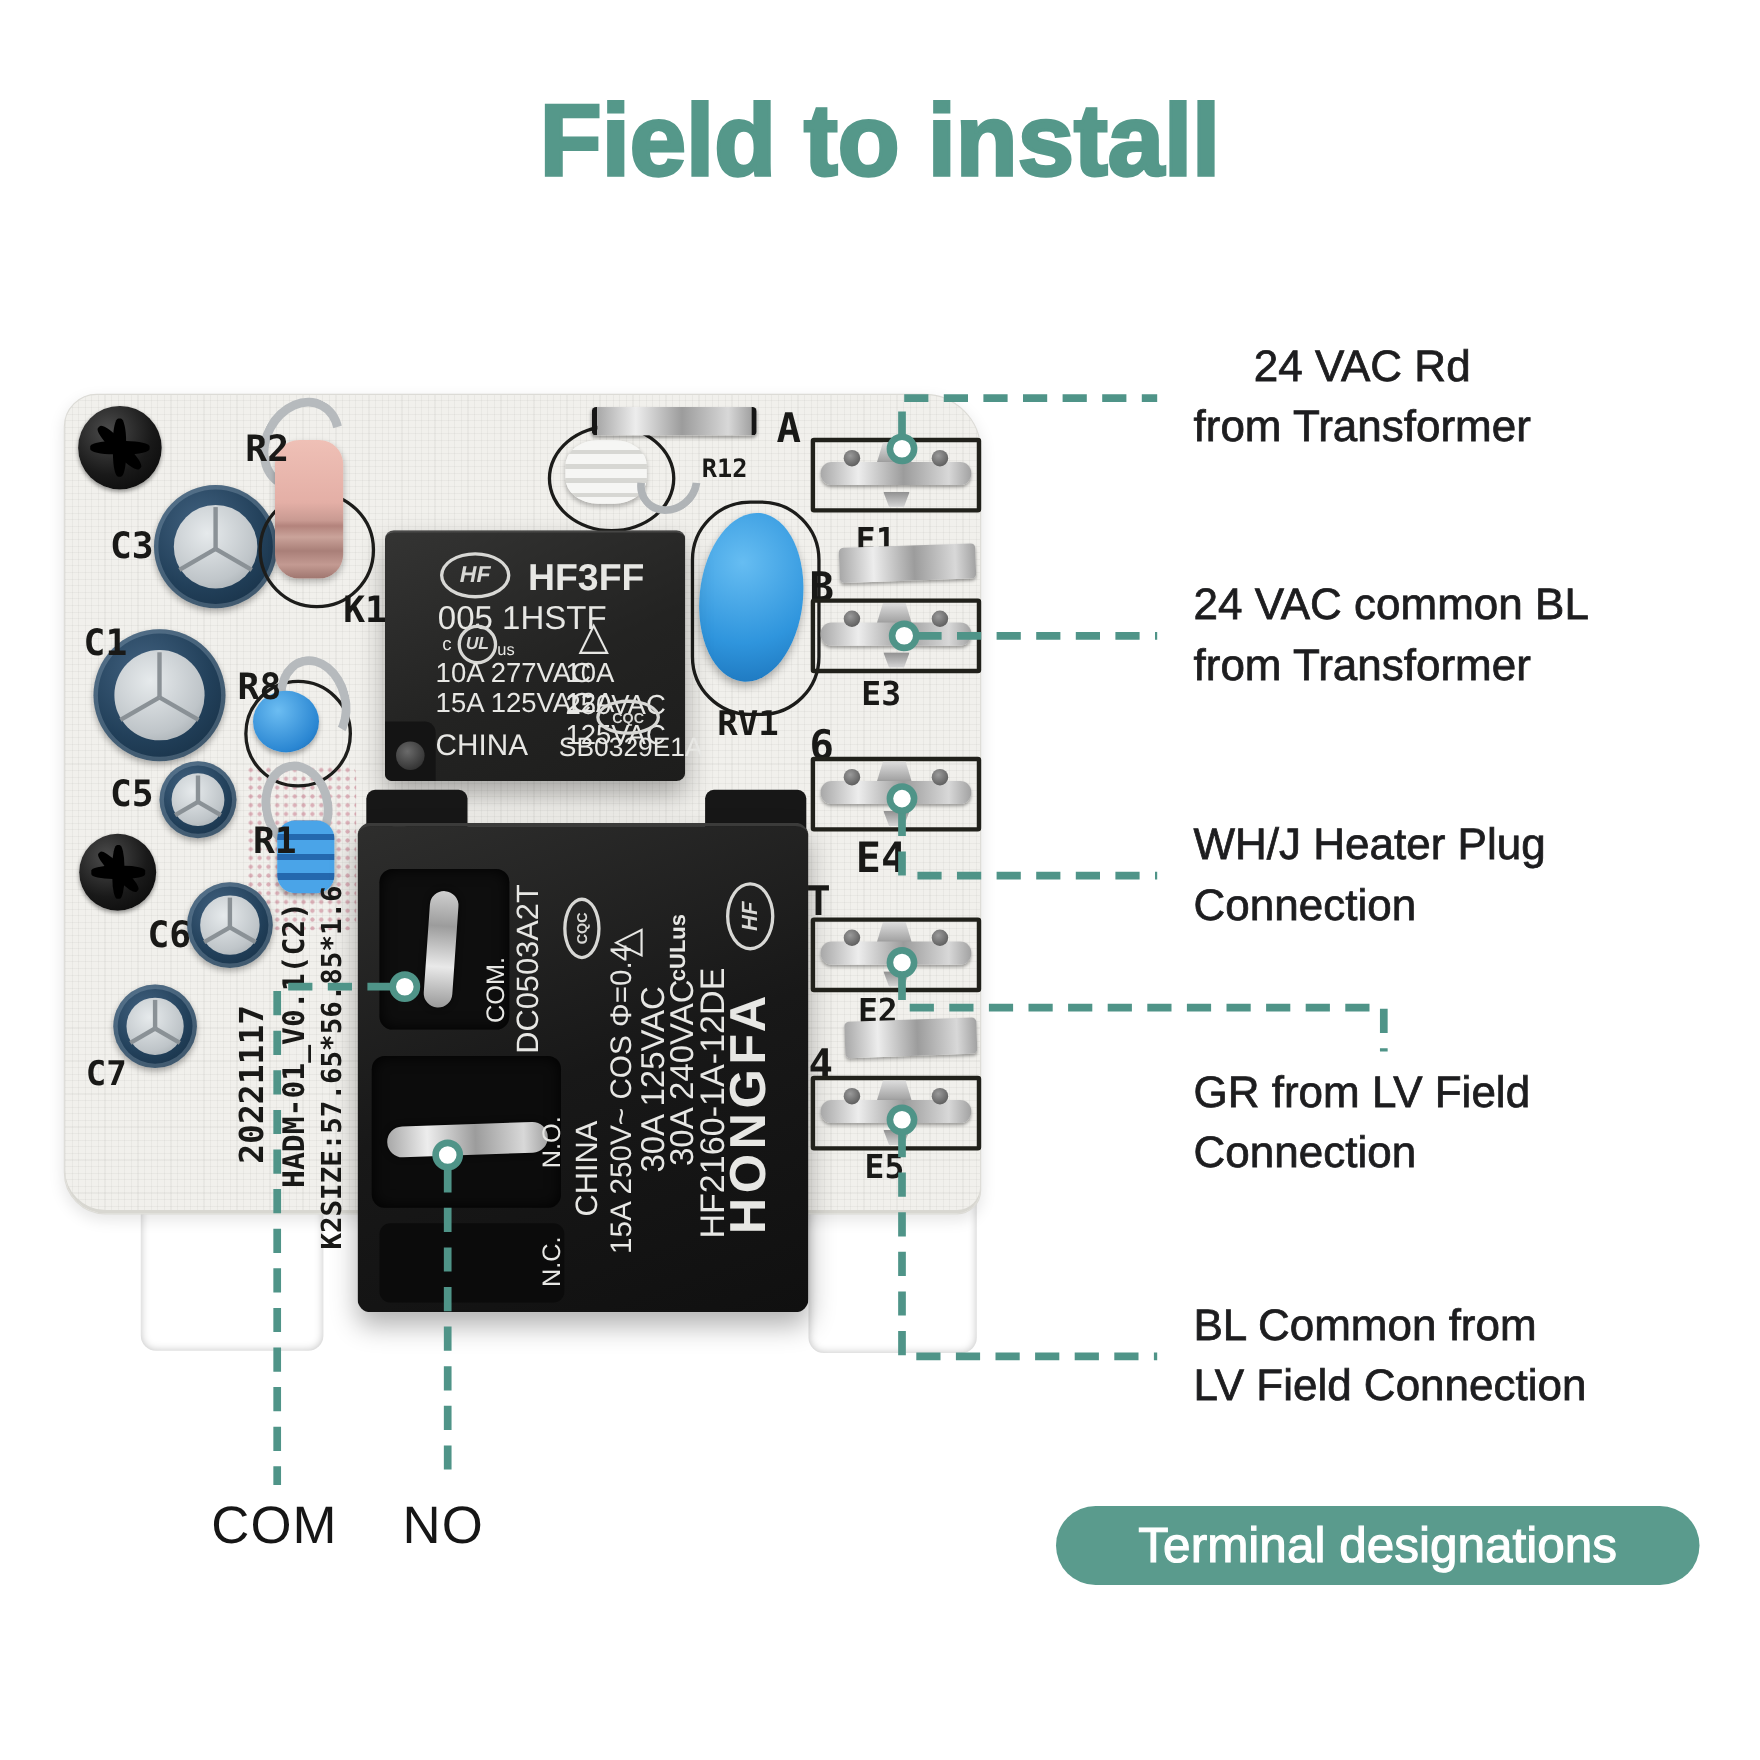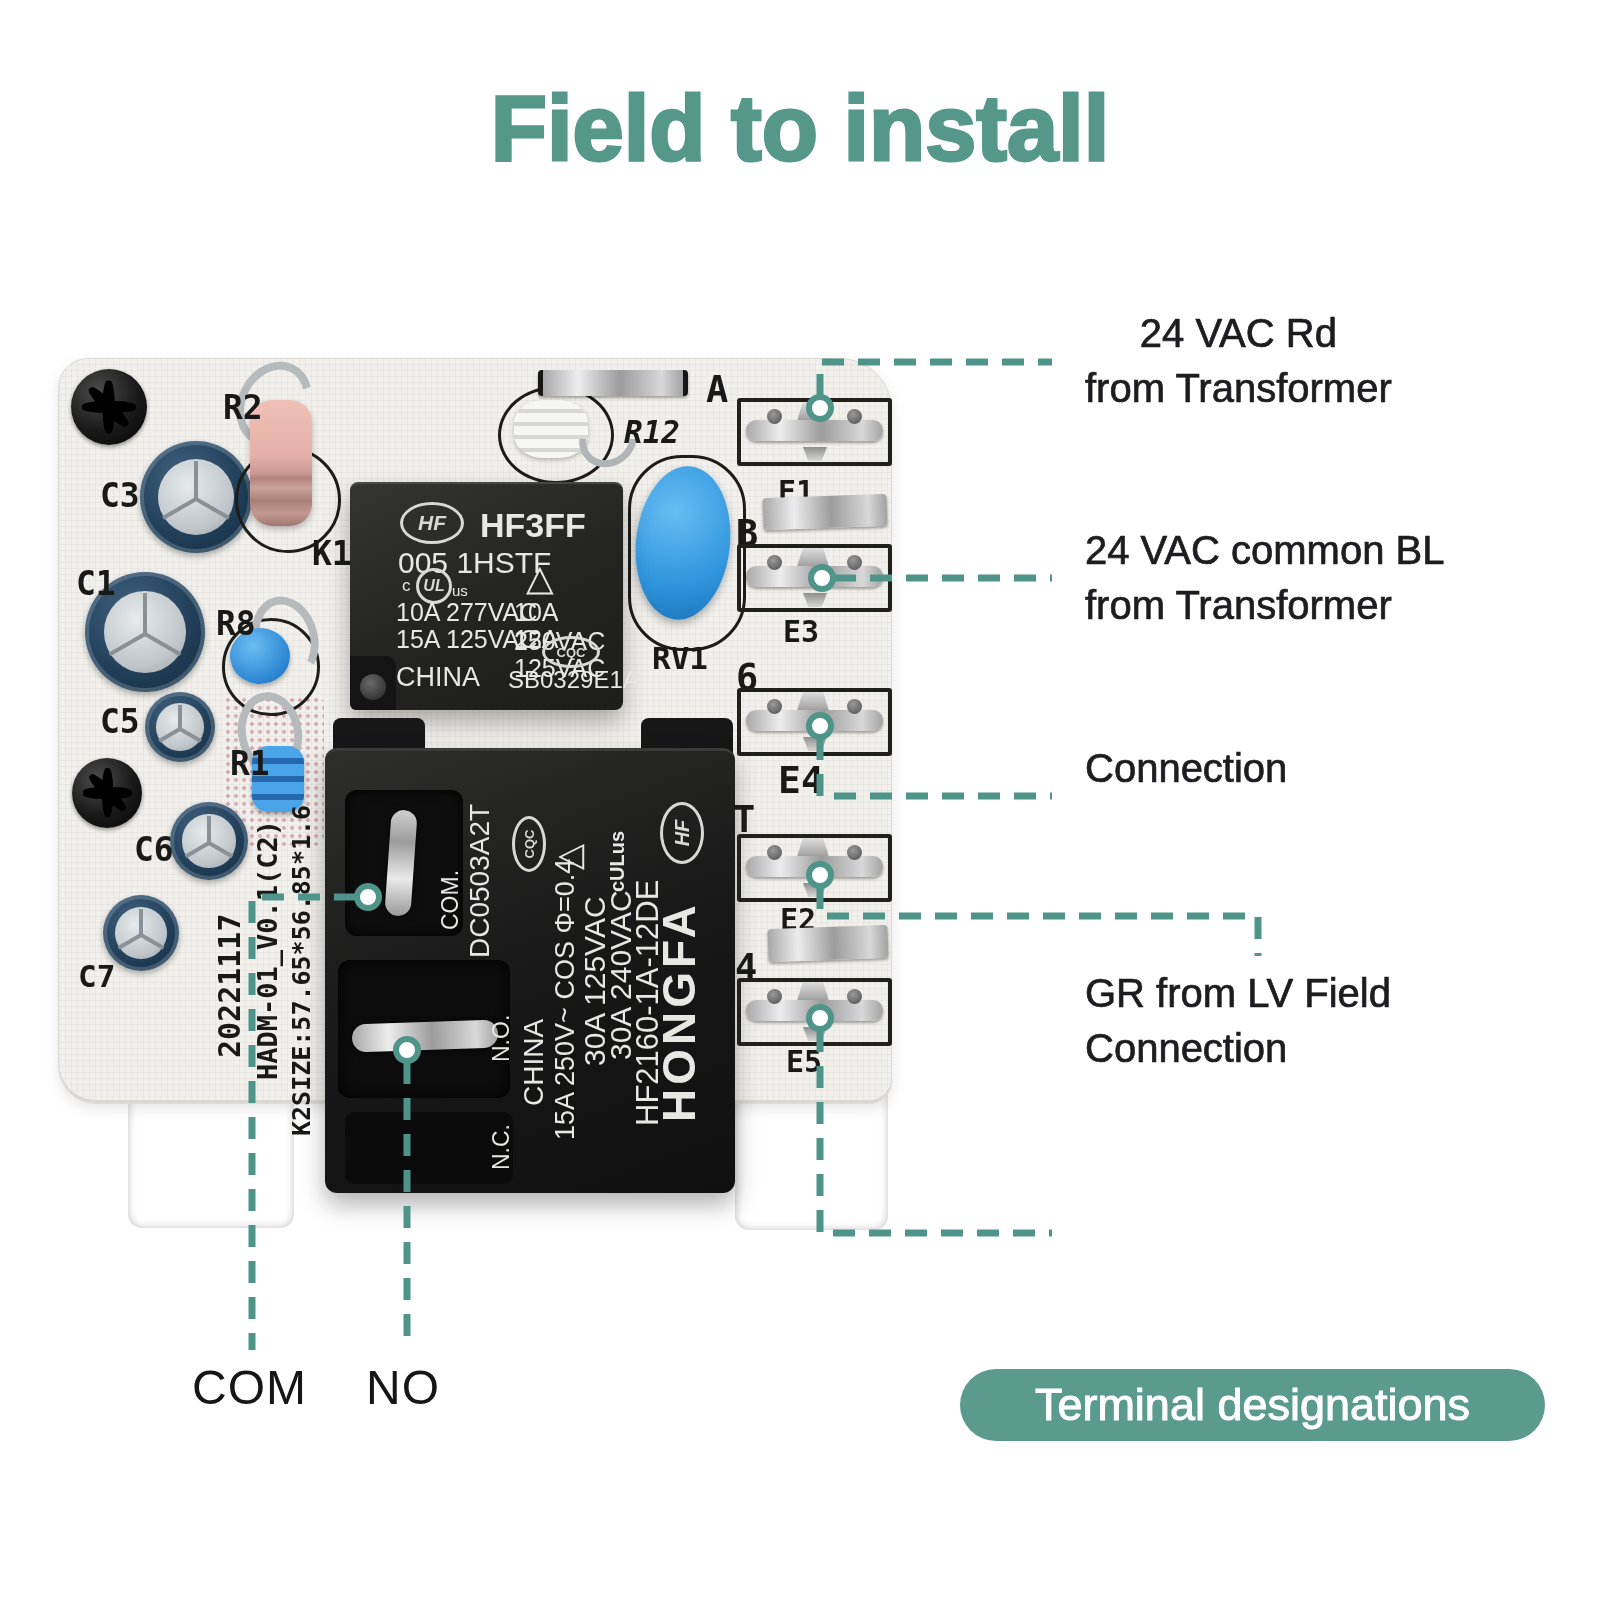"R12" span.abs { font-size: 31px -> 23px; font-style: italic -> none; left: 624px -> 638px }
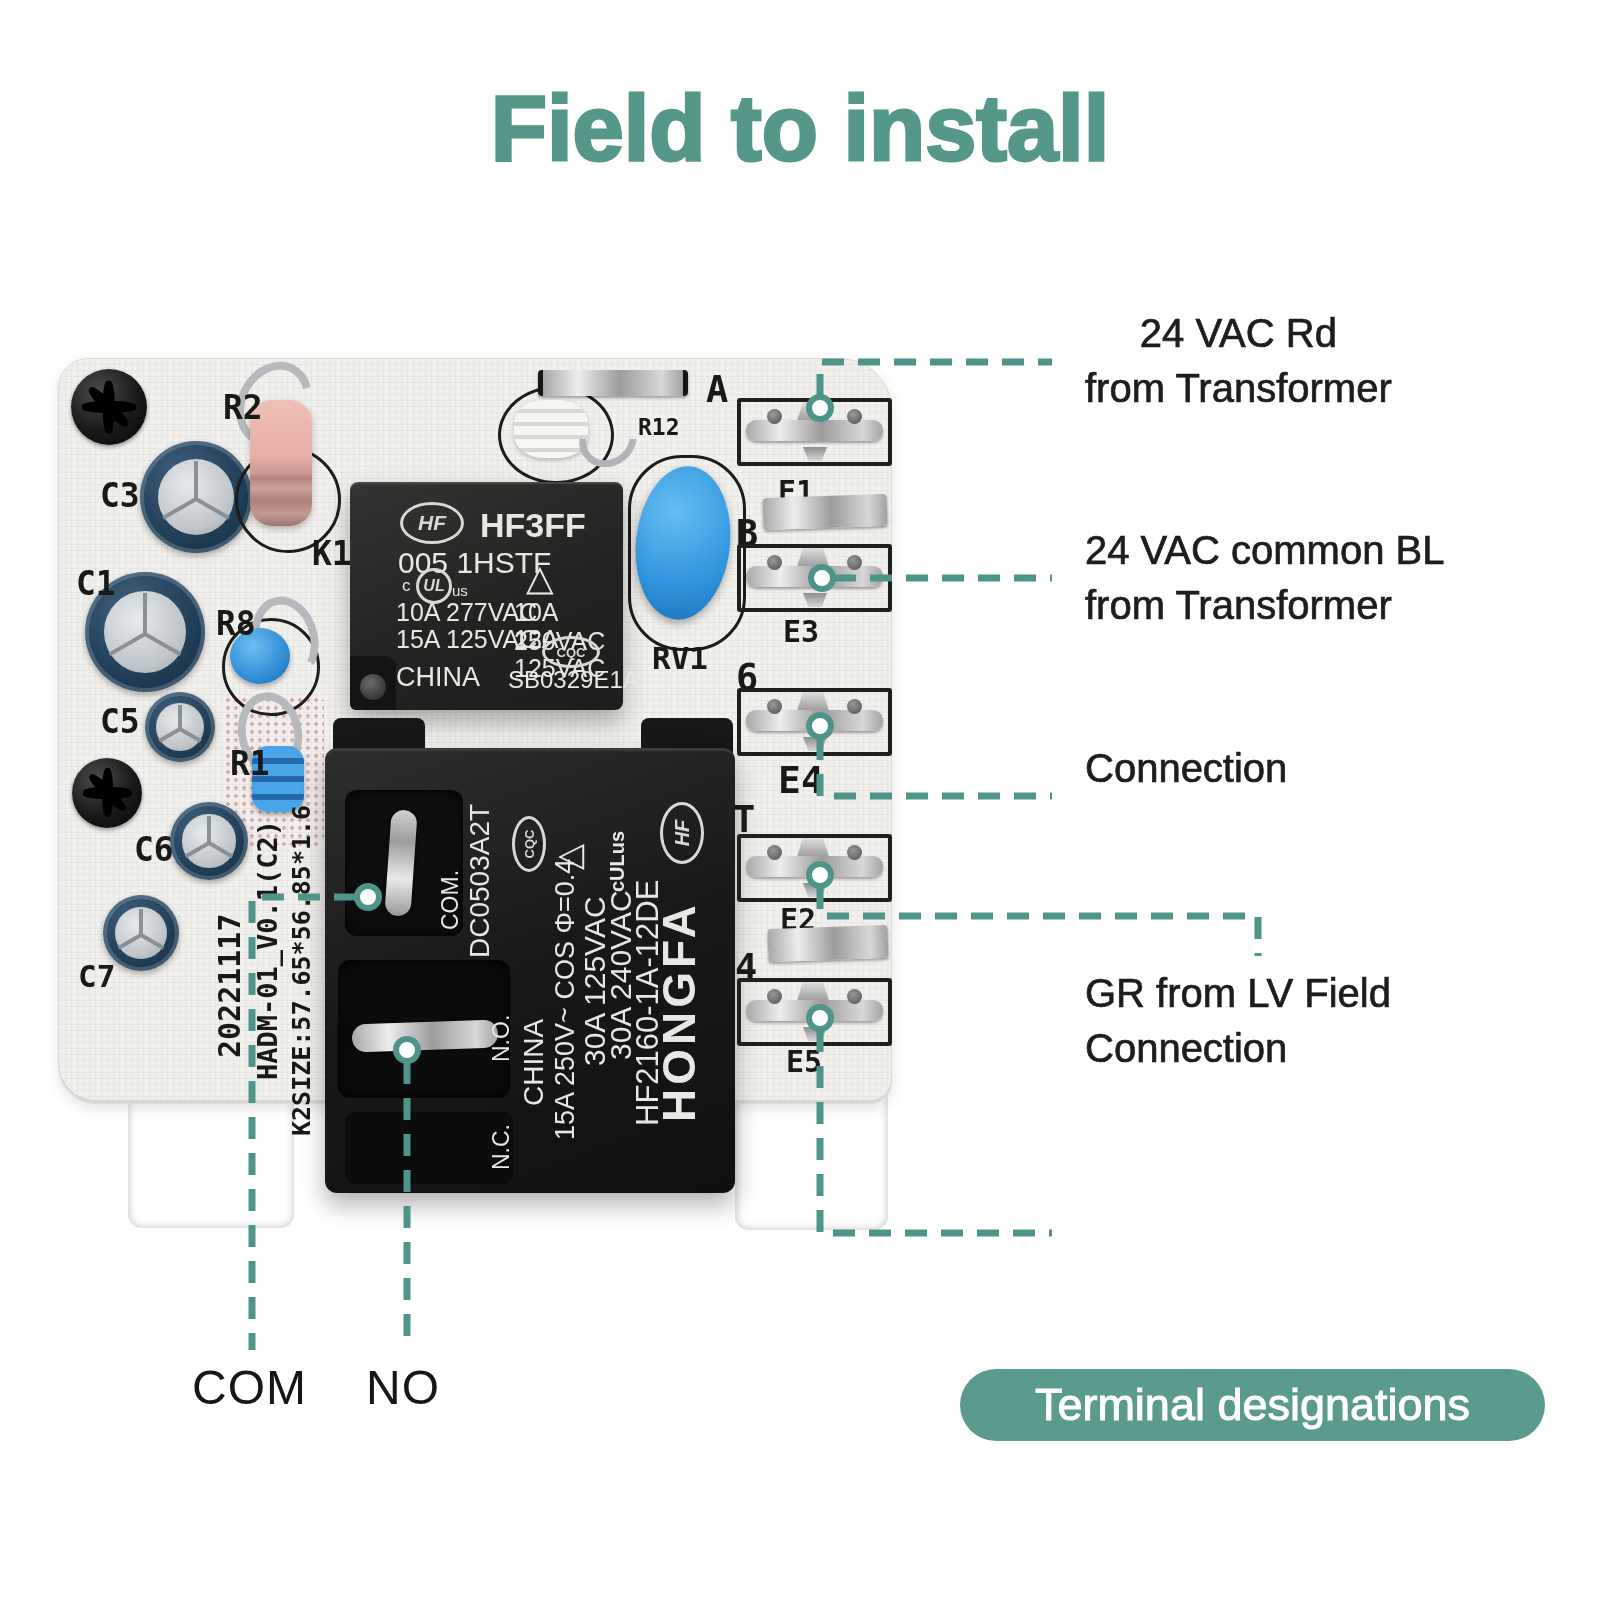"WH/J Heater Plug" div { html: none -> <div>WH/J Heater Plug</div> }
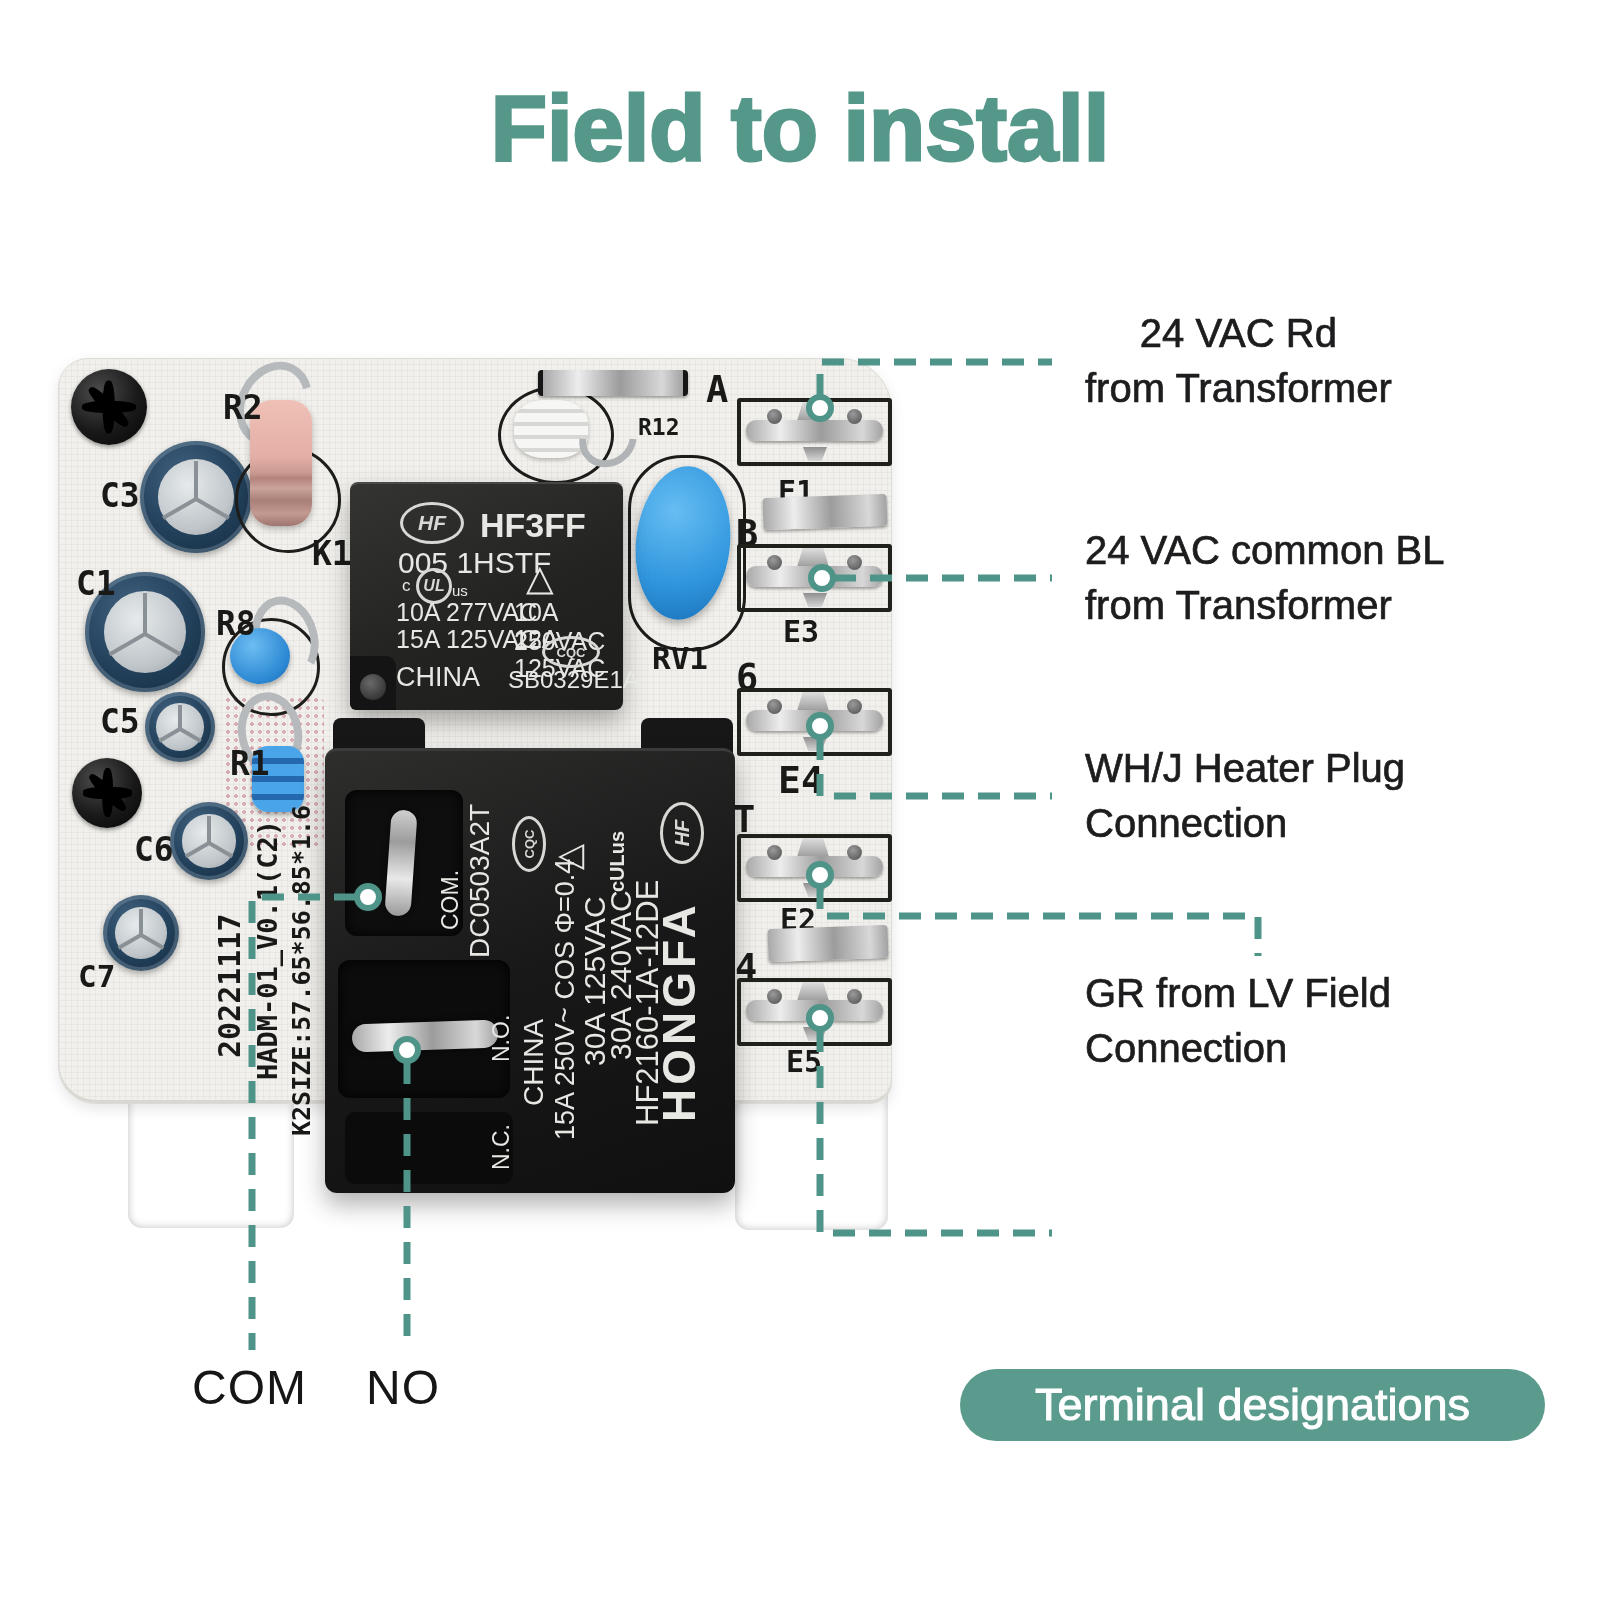"BL Common from" div.abs { html: none -> <div> <div>BL Common from</div> <div>LV Field Connection</div> </div> }
